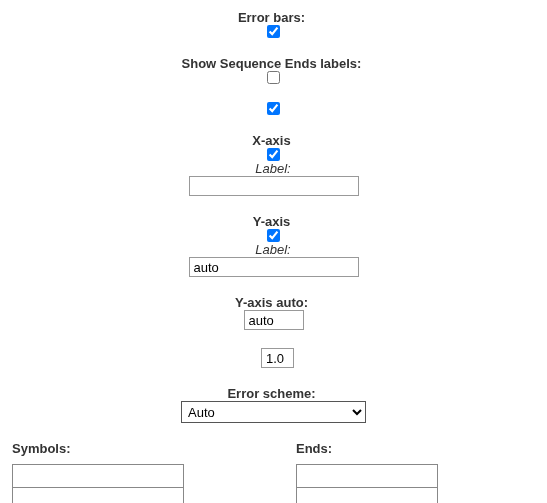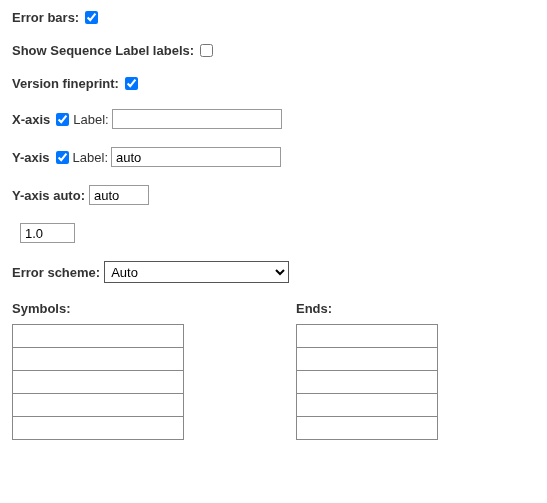"Error bars:" .row { flex-direction: none -> column }
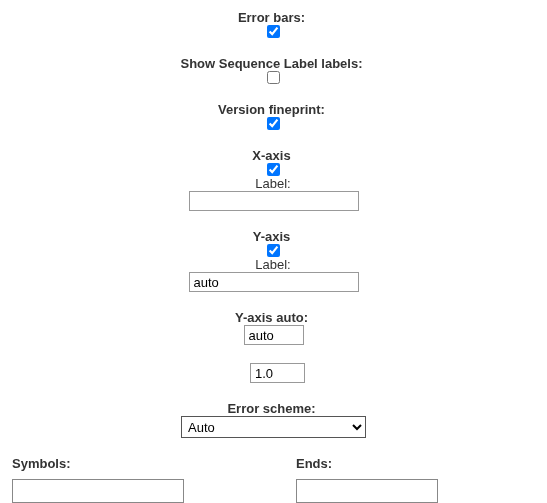"Show Sequence Label labels:" span.label-bold { text: Label -> Ends }
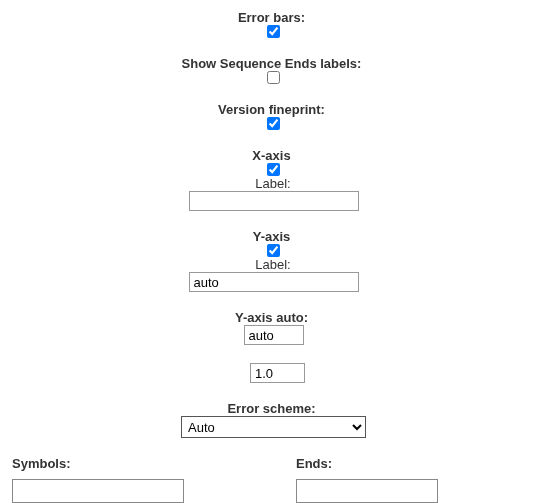"Version fineprint:" span.label-bold { html: <span>Version fineprint:</span> -> none }
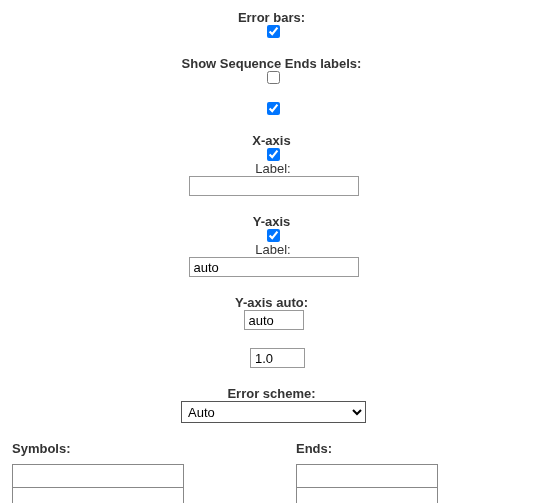"Label:" .sub-label { font-style: none -> italic }
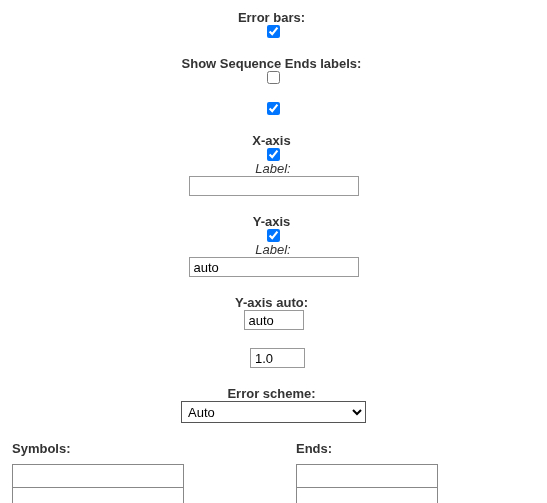"1.0" input { width: 55px -> 33px }
